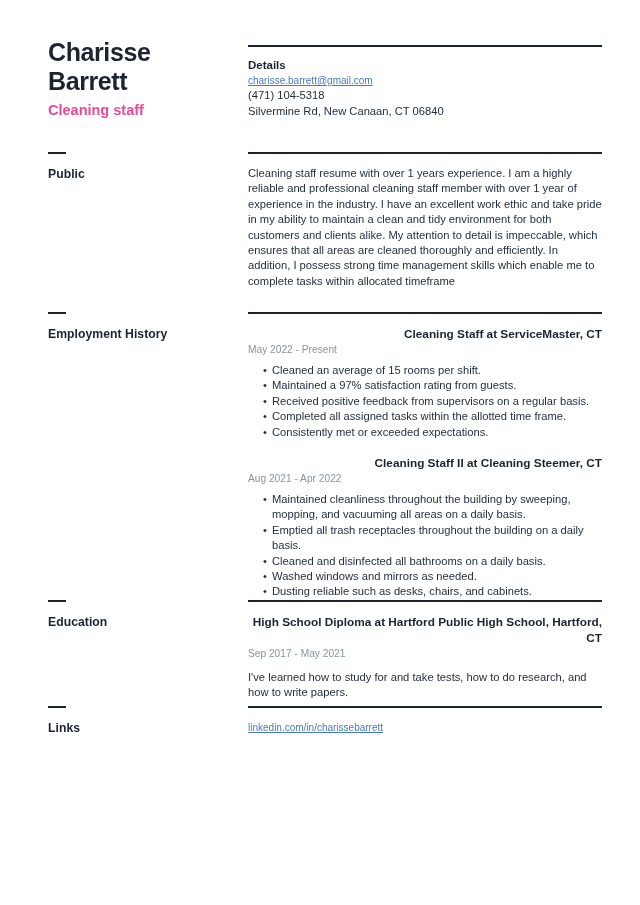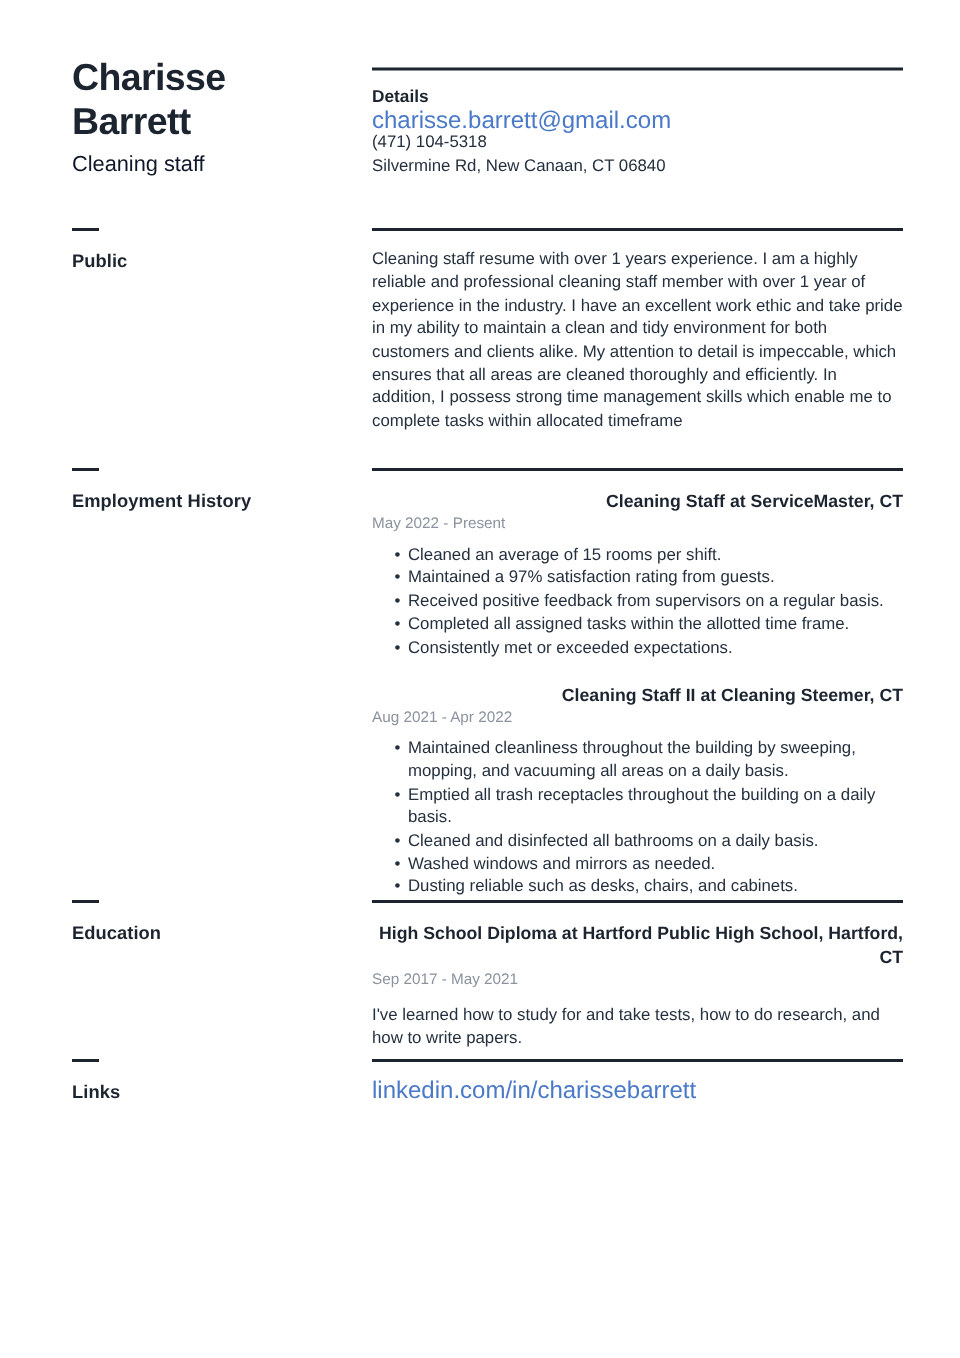"charisse.barrett@gmail.com" a.link, .link { font-size: 16px -> 10px; text-decoration: none -> underline }
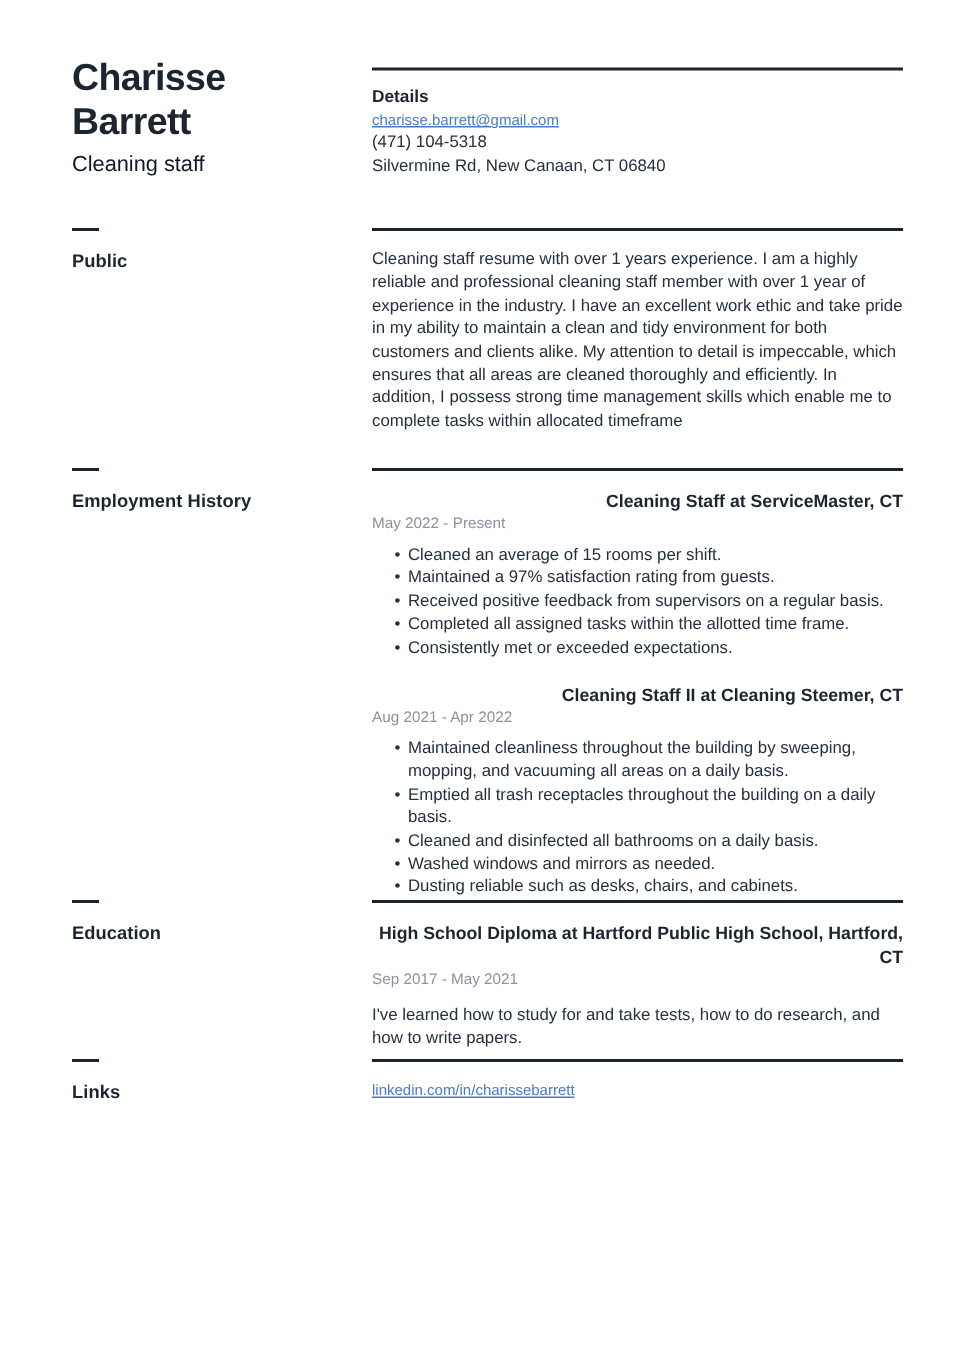"Cleaning staff" .job-title { color: #0f172a -> #ec4899; font-weight: 400 -> 700 }
